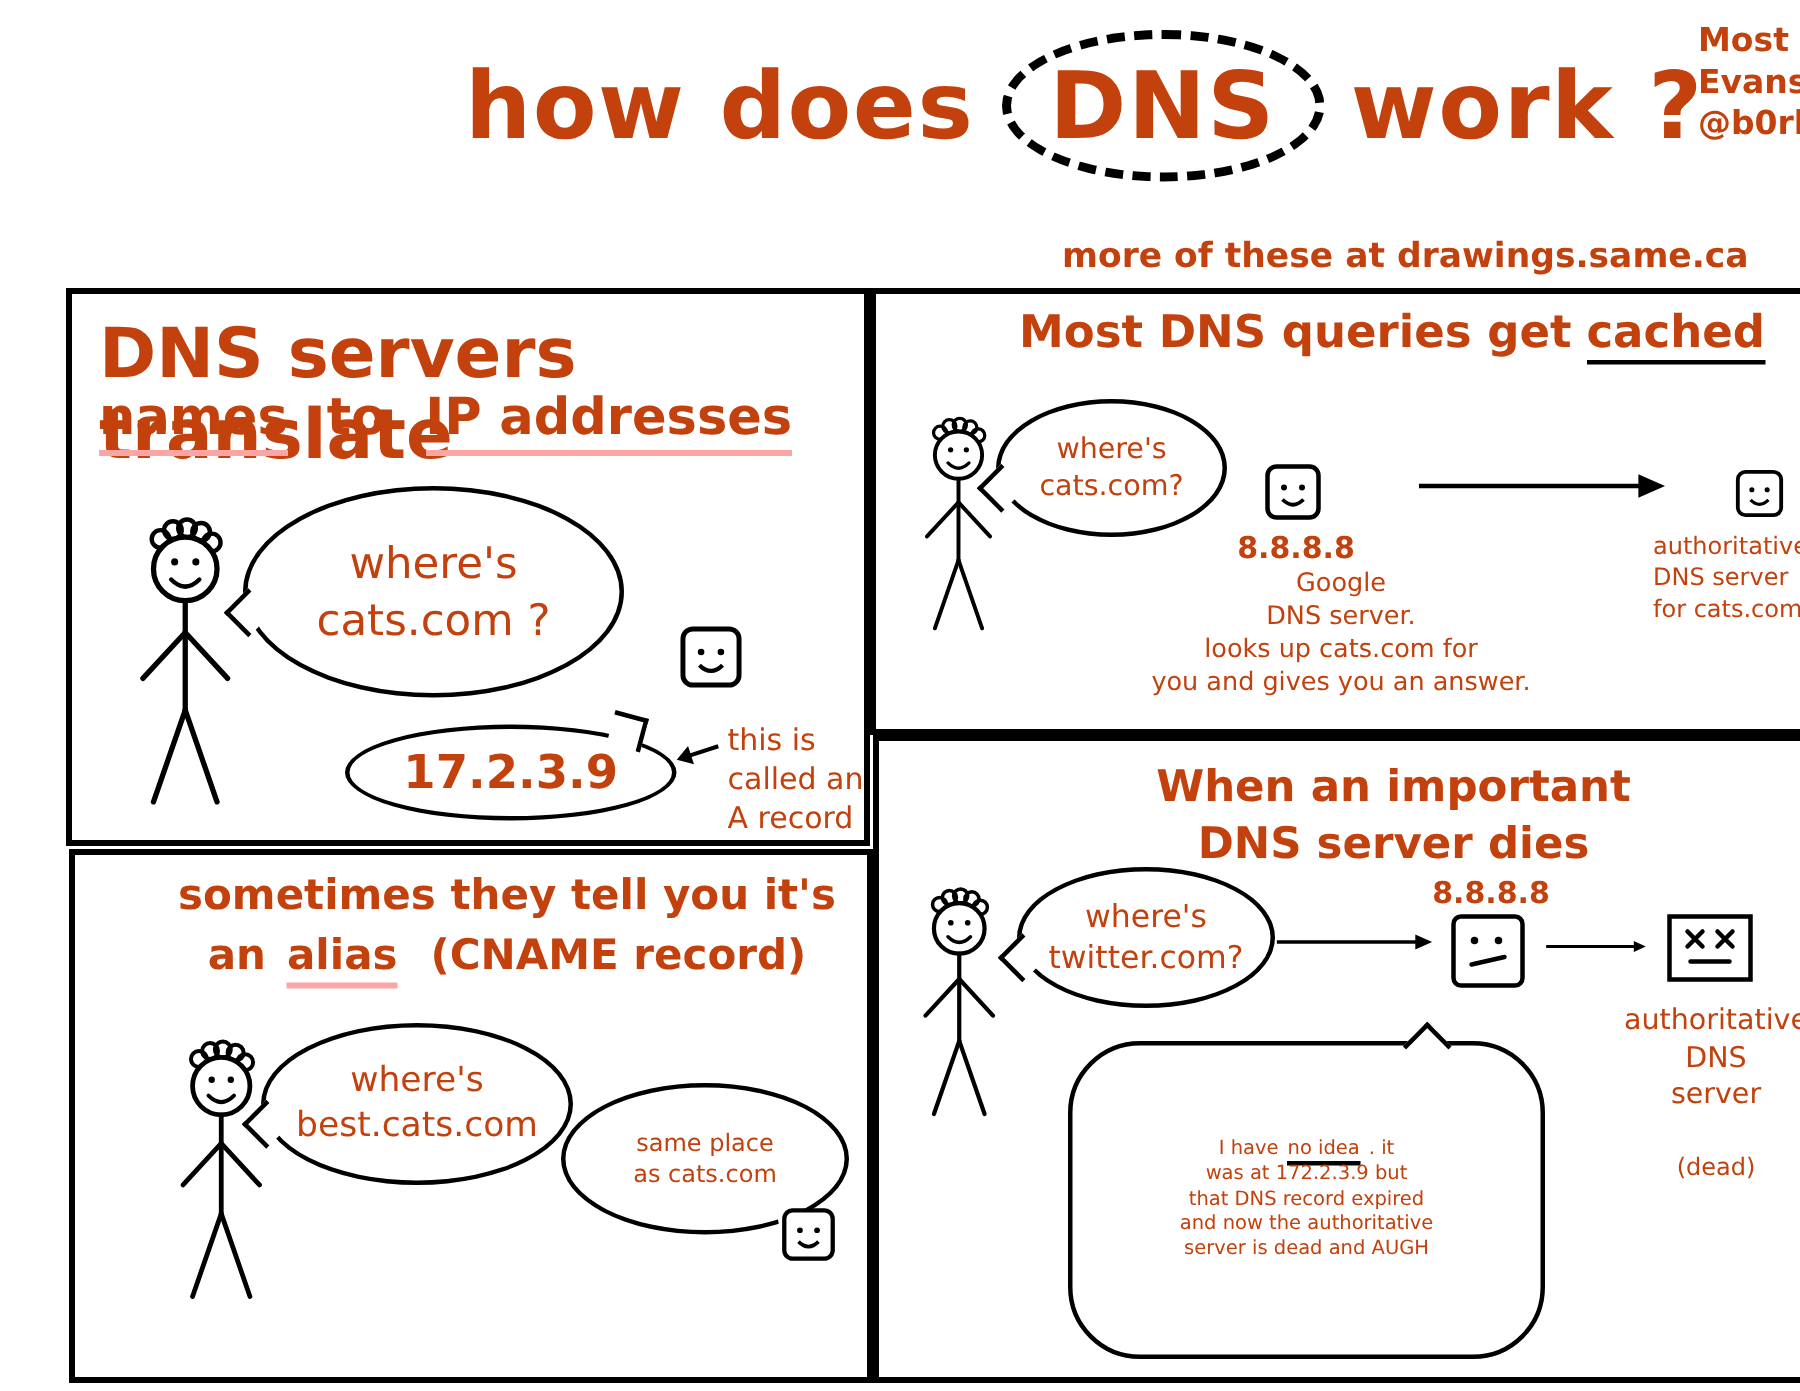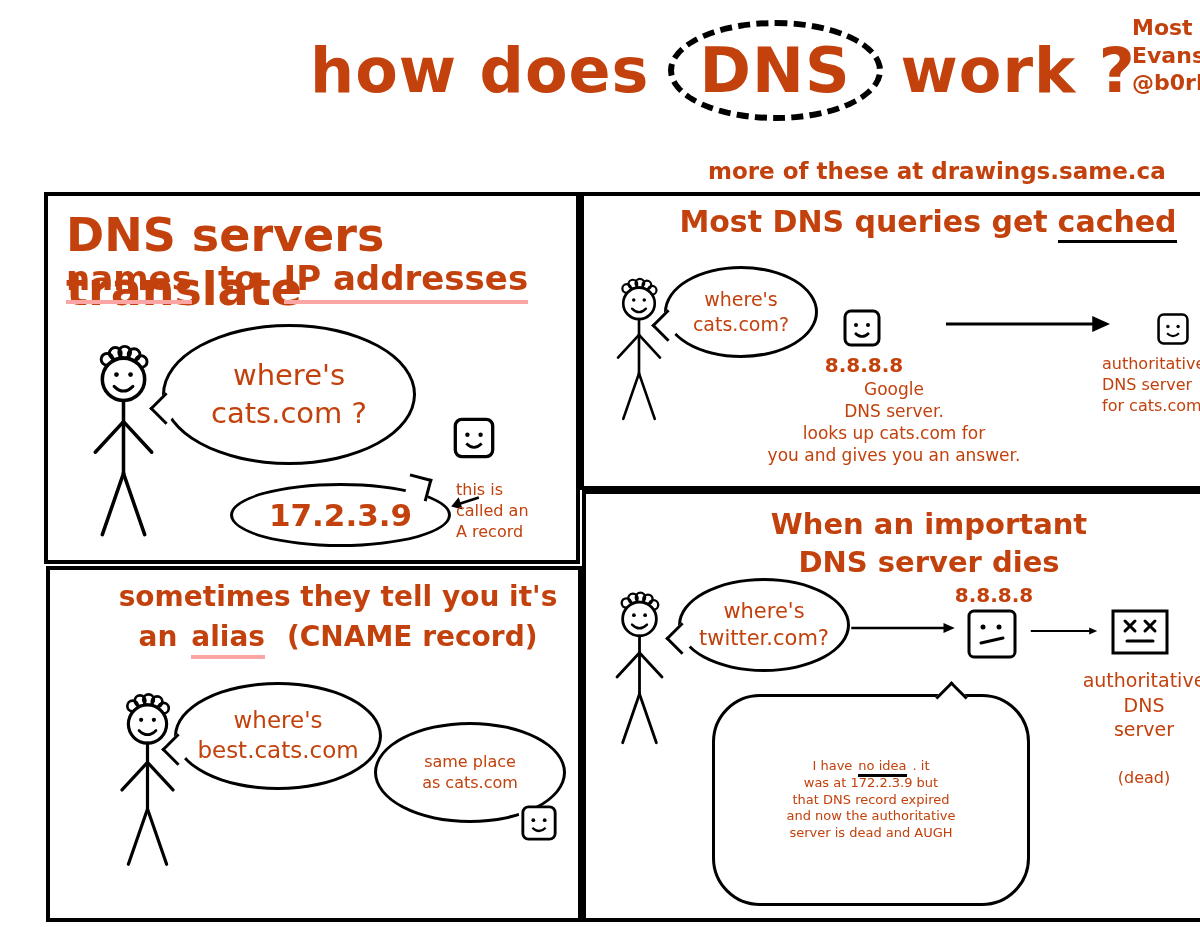"this is" div.note { font-size: 16px -> 20px; left: 408px -> 437px }
